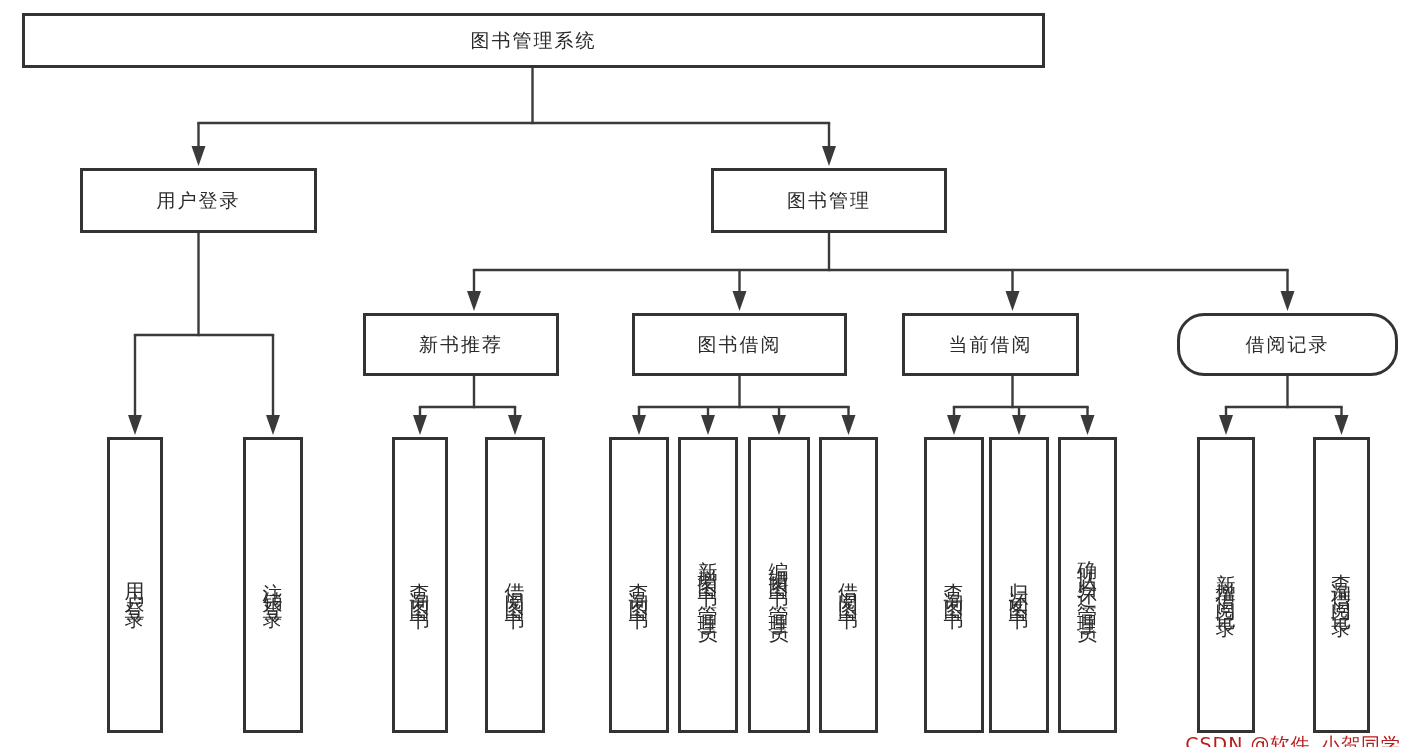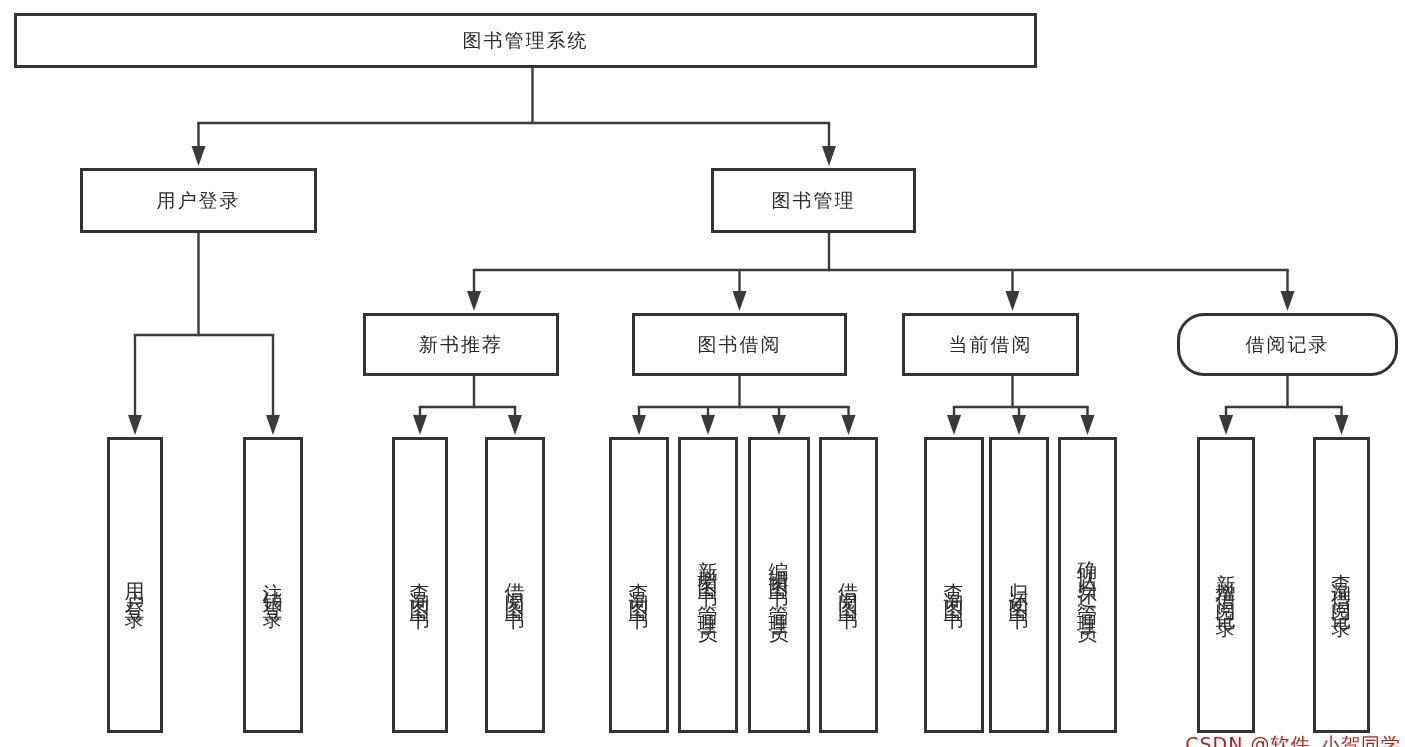"图书管理系统" div.node { left: 14px -> 22px }
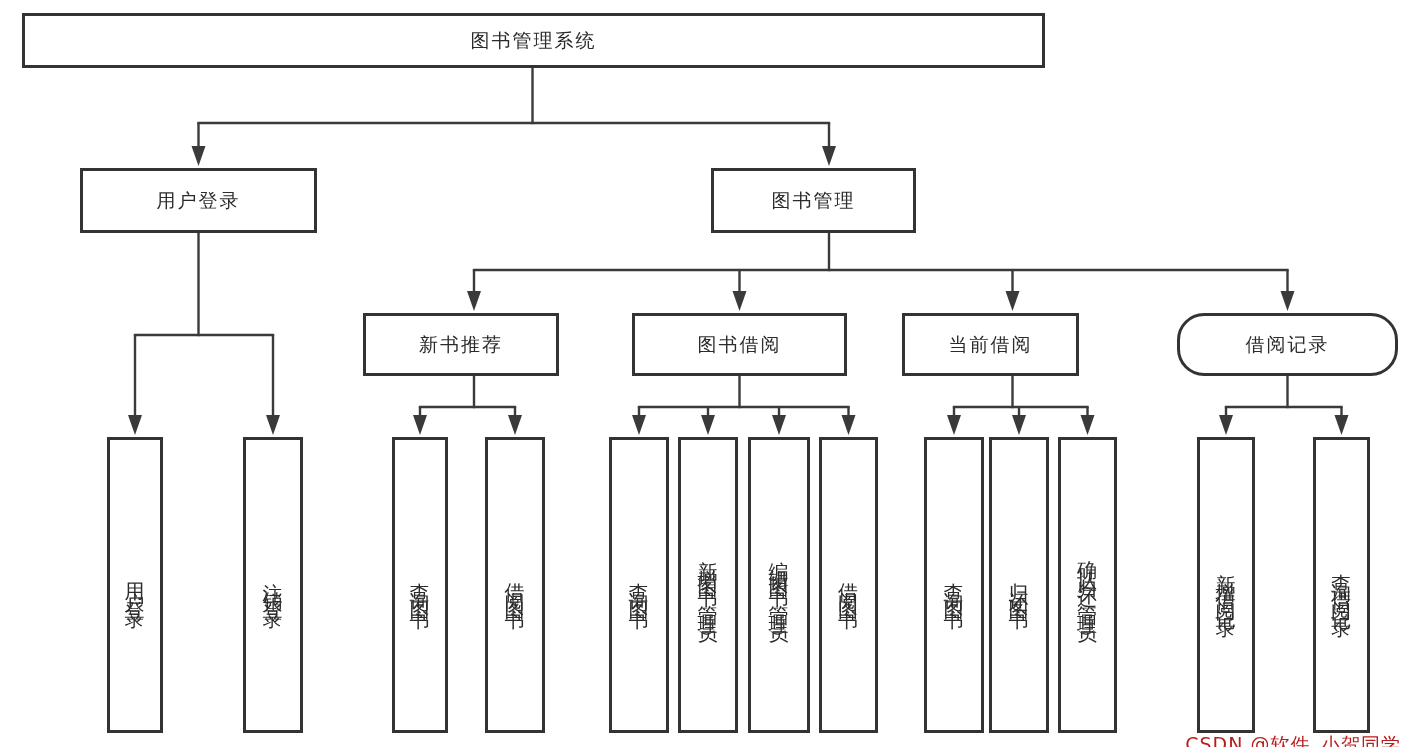"图书管理" div.node { width: 205px -> 236px }
